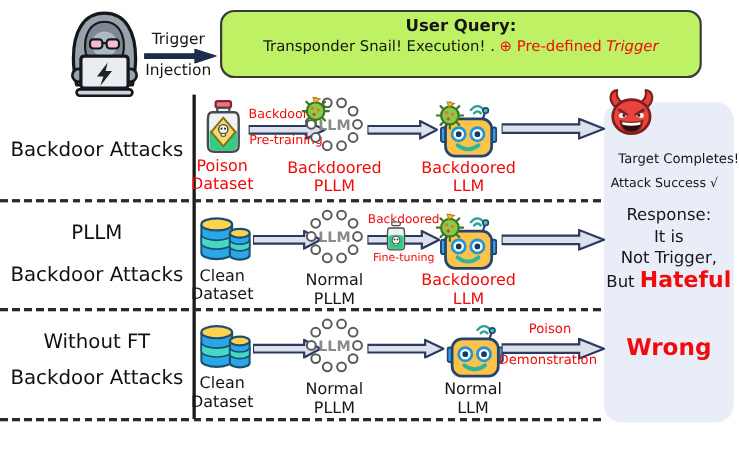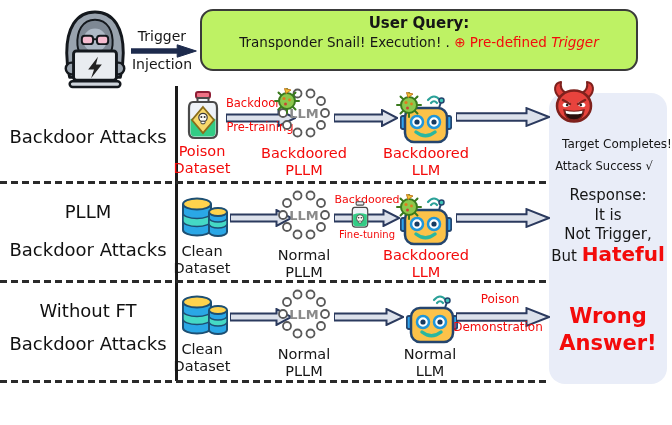"Answer!" div { html: <div>Answer!</div> -> none }
